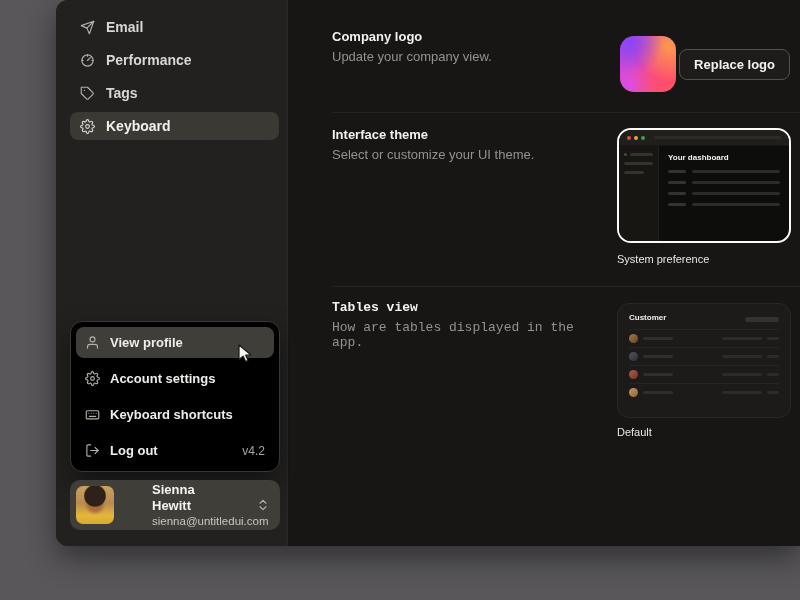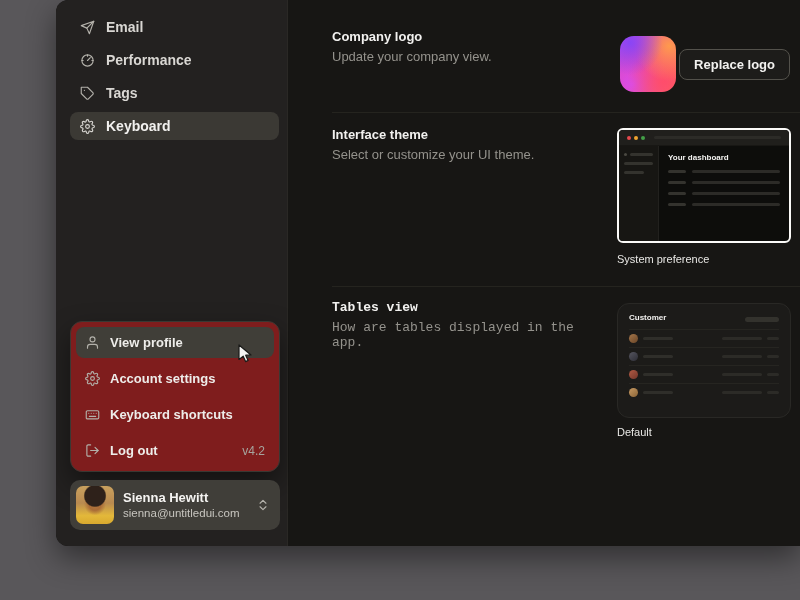"Your dashboard" .theme-card { border-radius: 6px -> 14px }
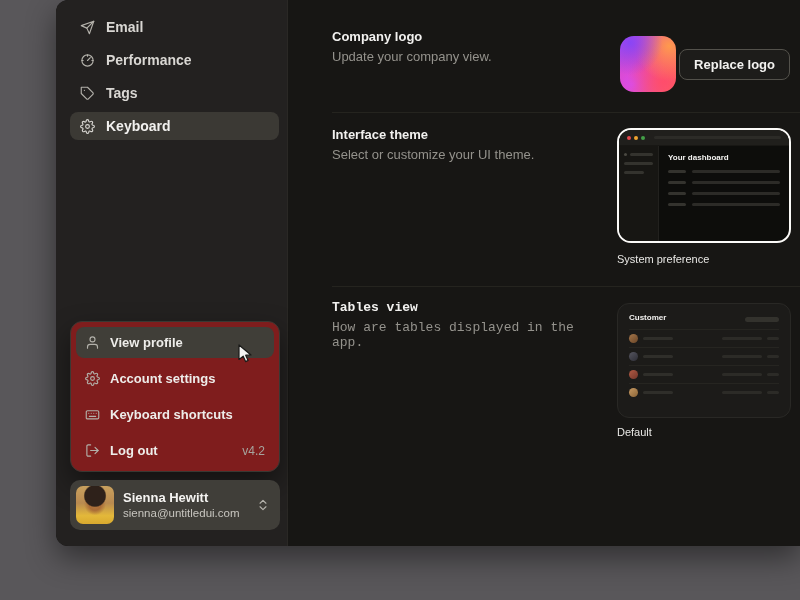"View profile" .menu { background: #7f1d1d -> #000000 }
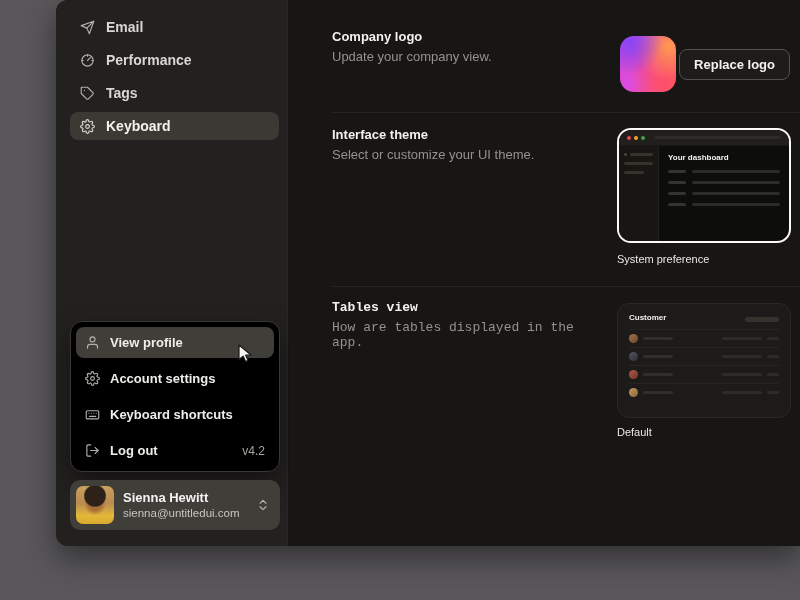"Sienna Hewitt" .user-card { gap: none -> 29px }
